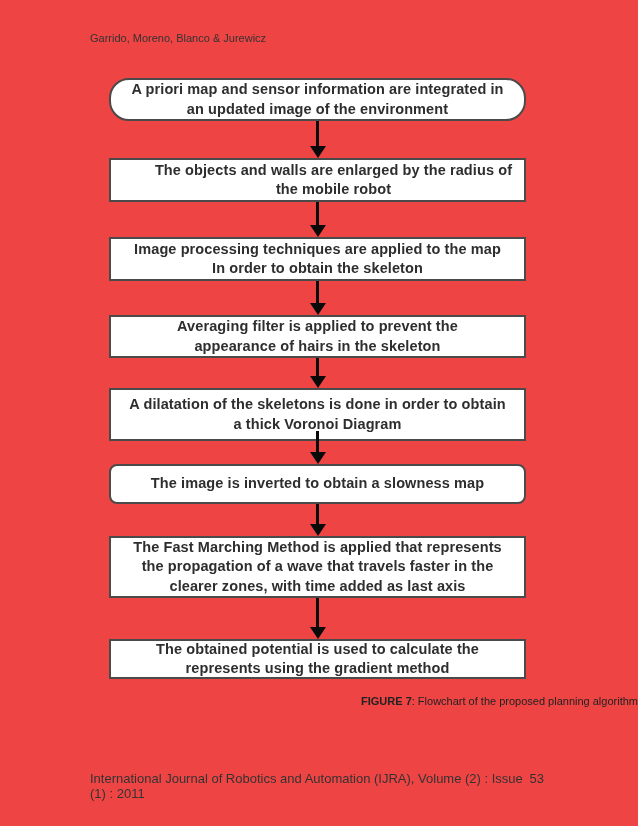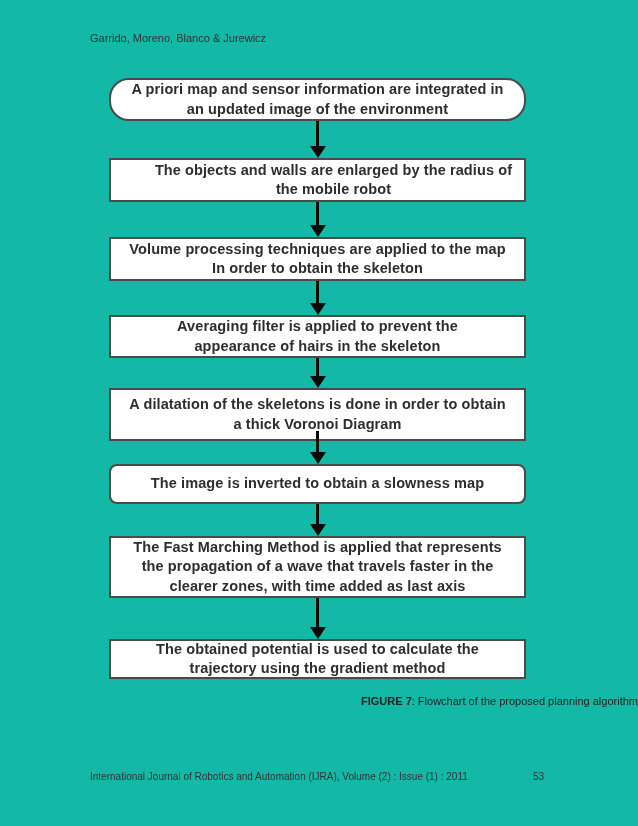"Garrido, Moreno, Blanco & Jurewicz" .page { background: #14b8a6 -> #ef4444 }
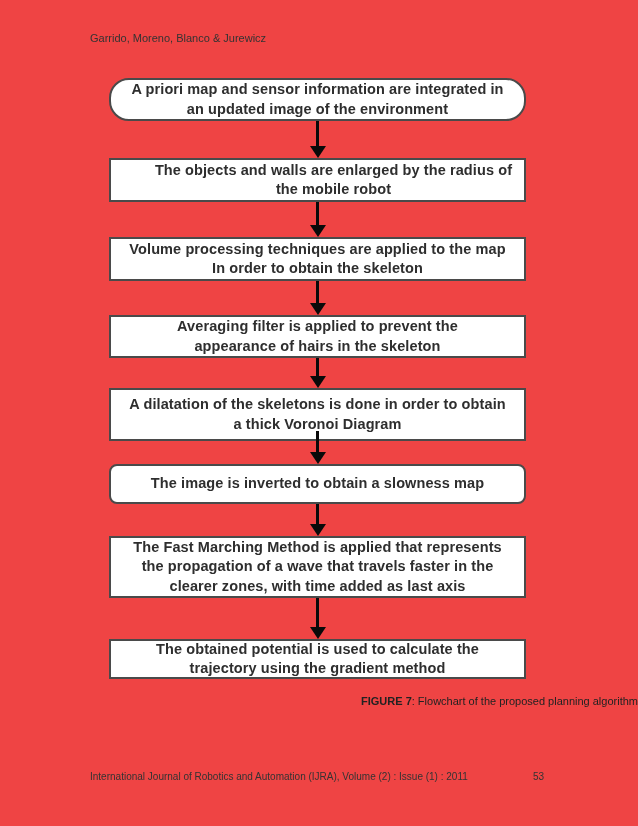"Volume processing techniques are applied" div.step-text { text: Volume -> Image }
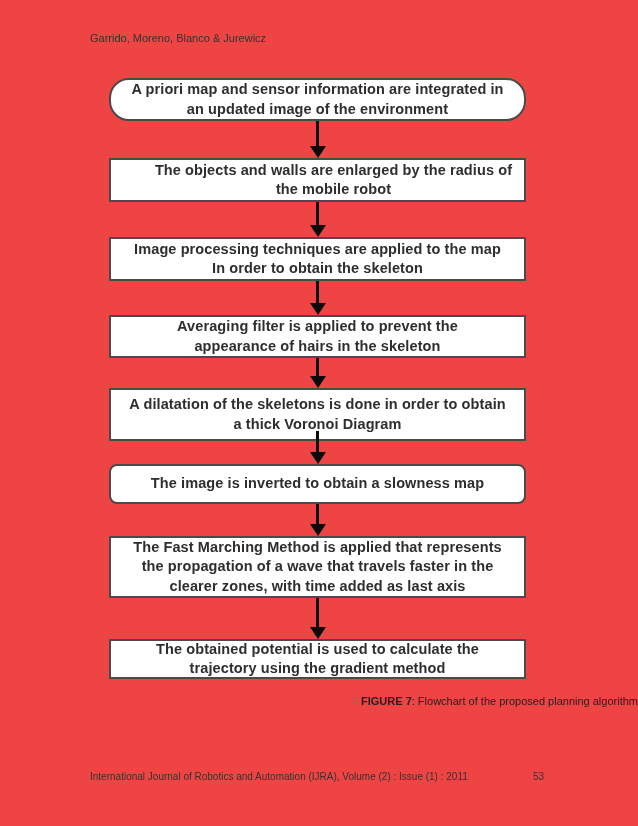"The obtained potential is used" div.step-text { text: trajectory -> represents }
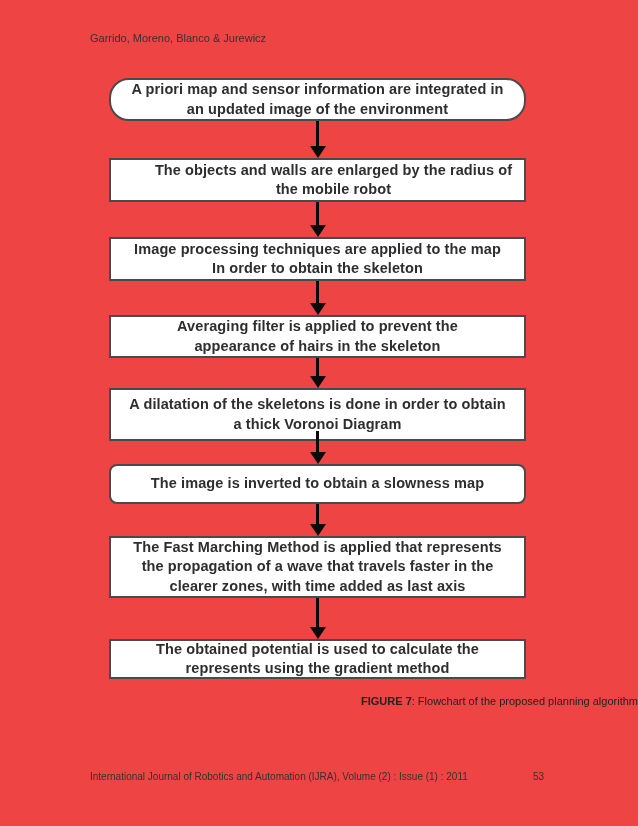"International Journal of Robotics and" .footer { font-size: 10px -> 13px }
